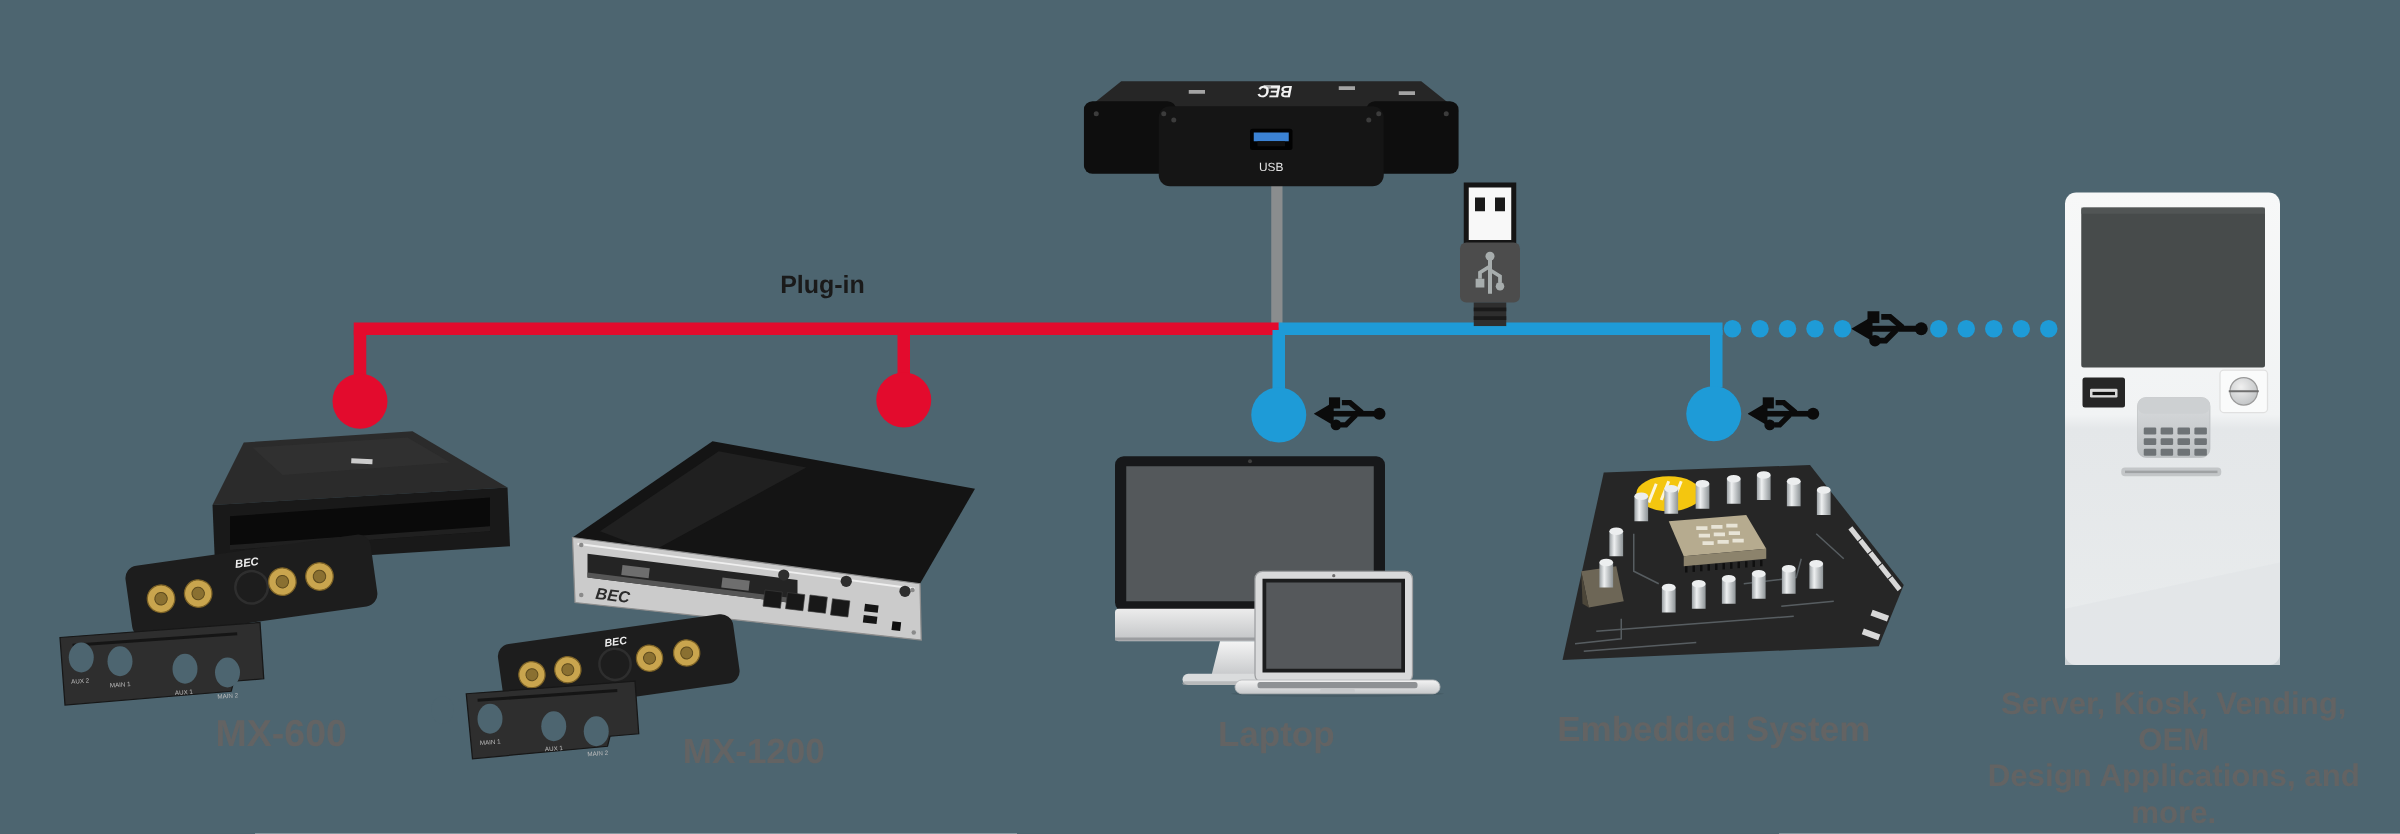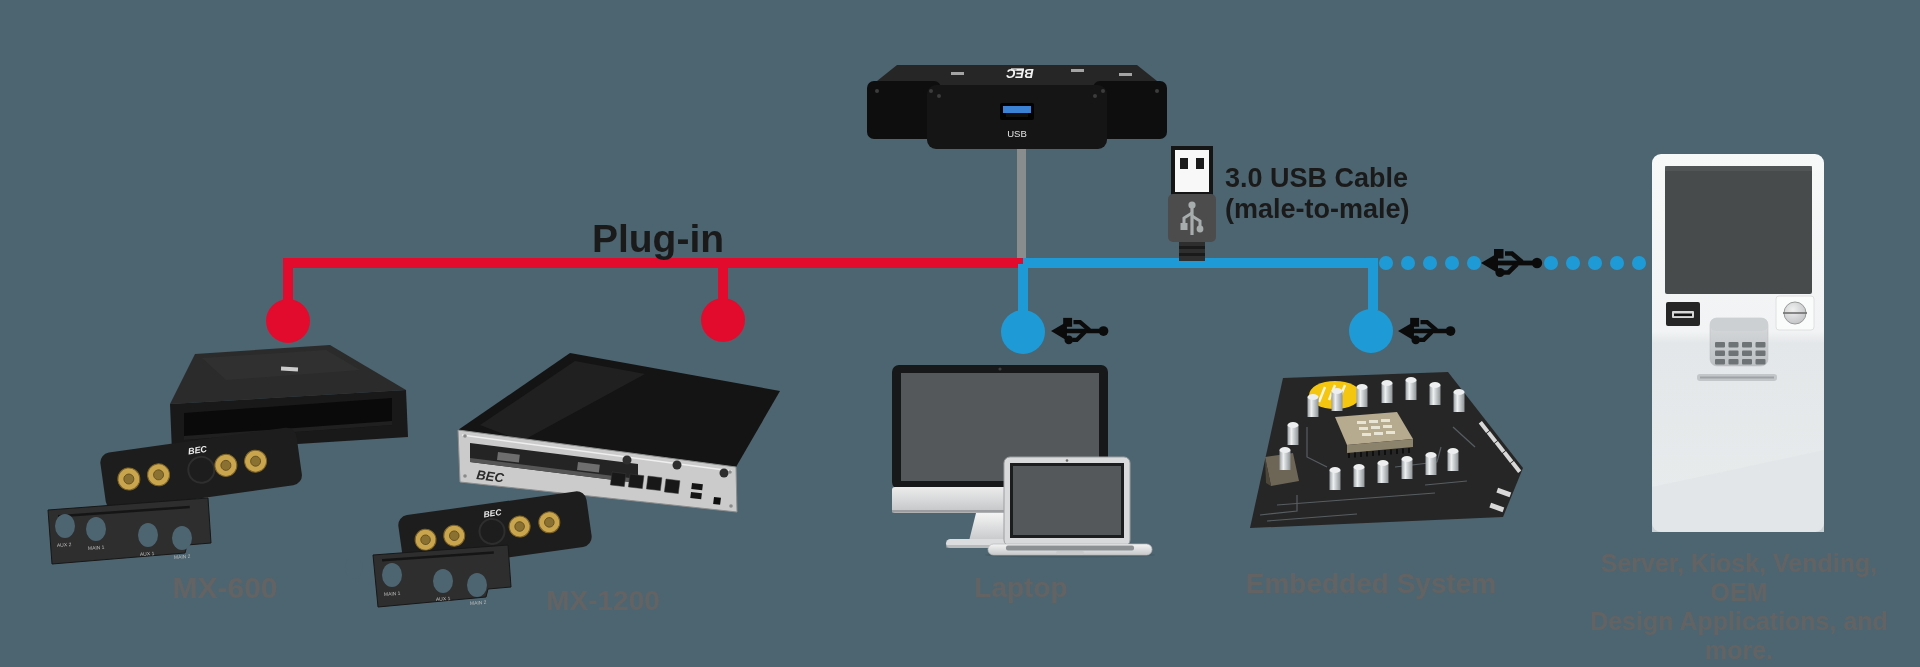"3.0 USB Cable" div.abs { html: <div> <div>3.0 USB Cable</div> <div>(male-to-male)</div> </div> -> none }
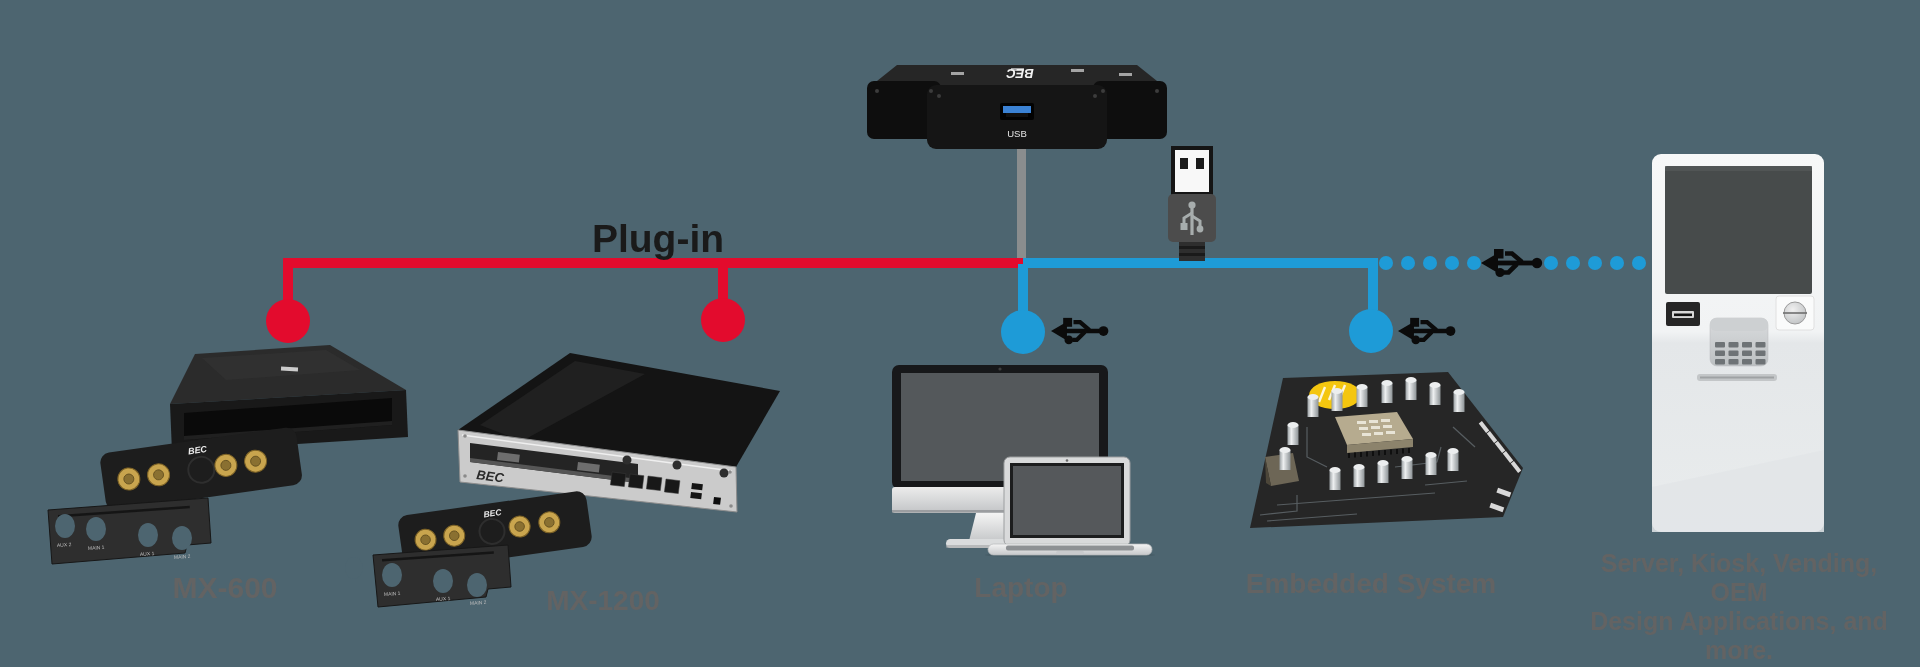"Plug-in" .plugin-label { font-size: 39px -> 20px }
